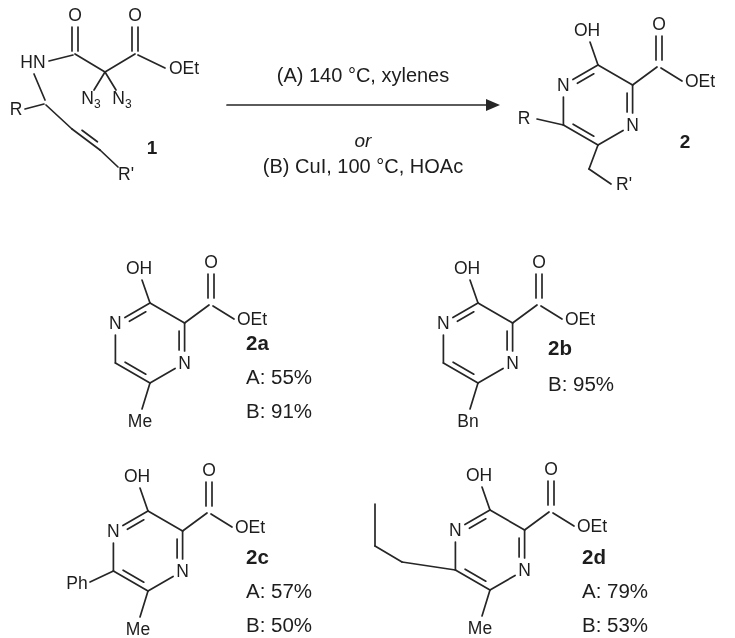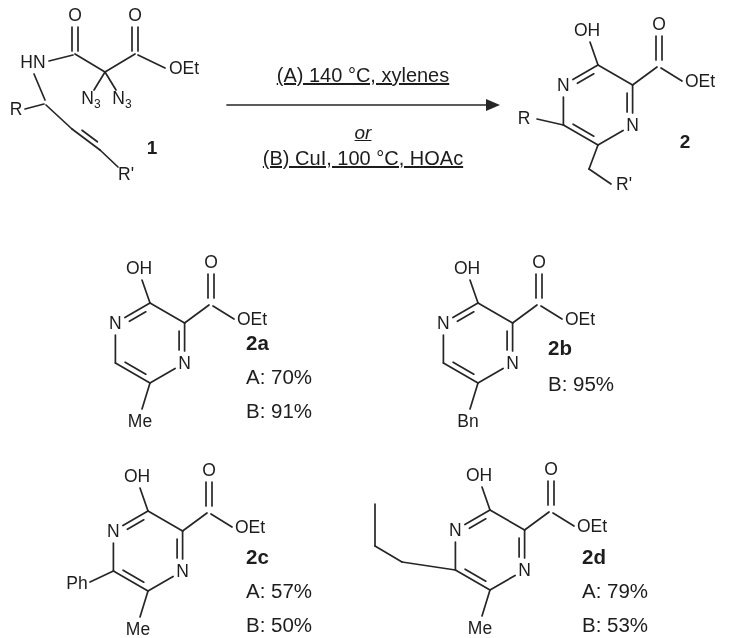"(A) 140 °C, xylenes" div.abs { text-decoration: underline -> none }
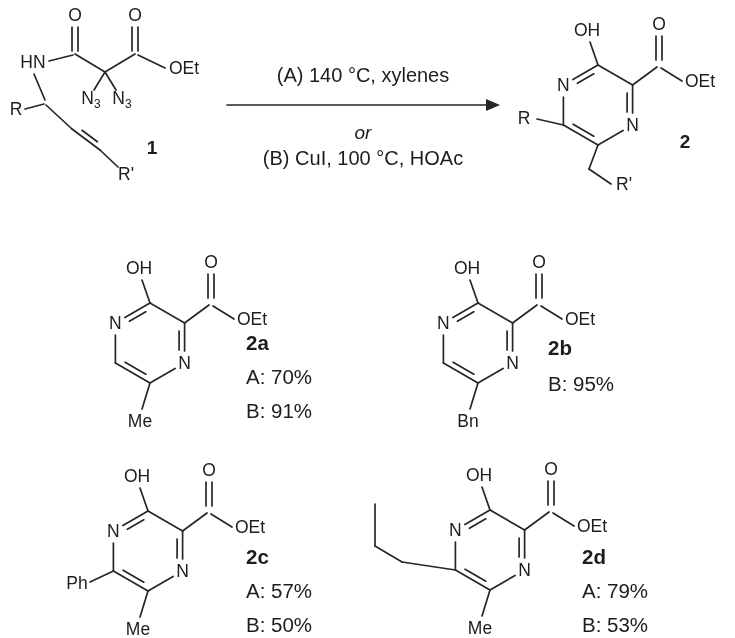"or" .cond-or { margin-top: 2px -> 10px }
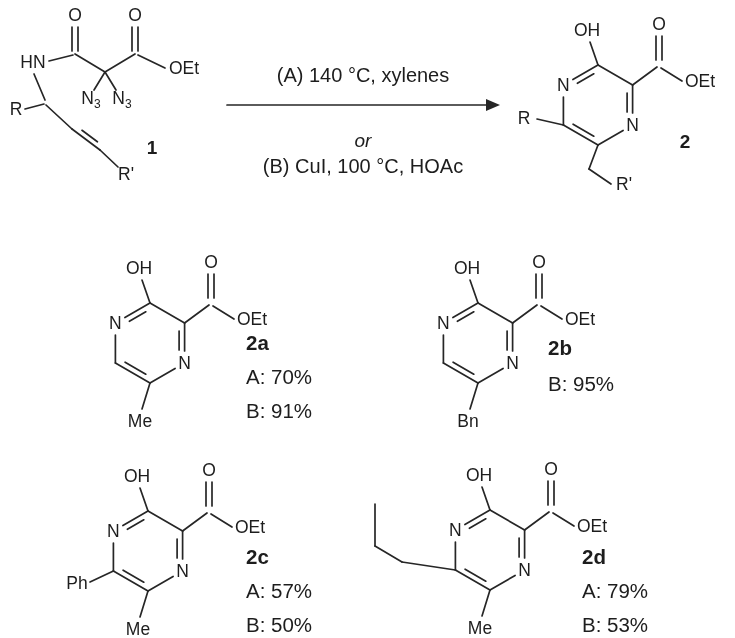"A: 70%" div { text: 70% -> 55% }
